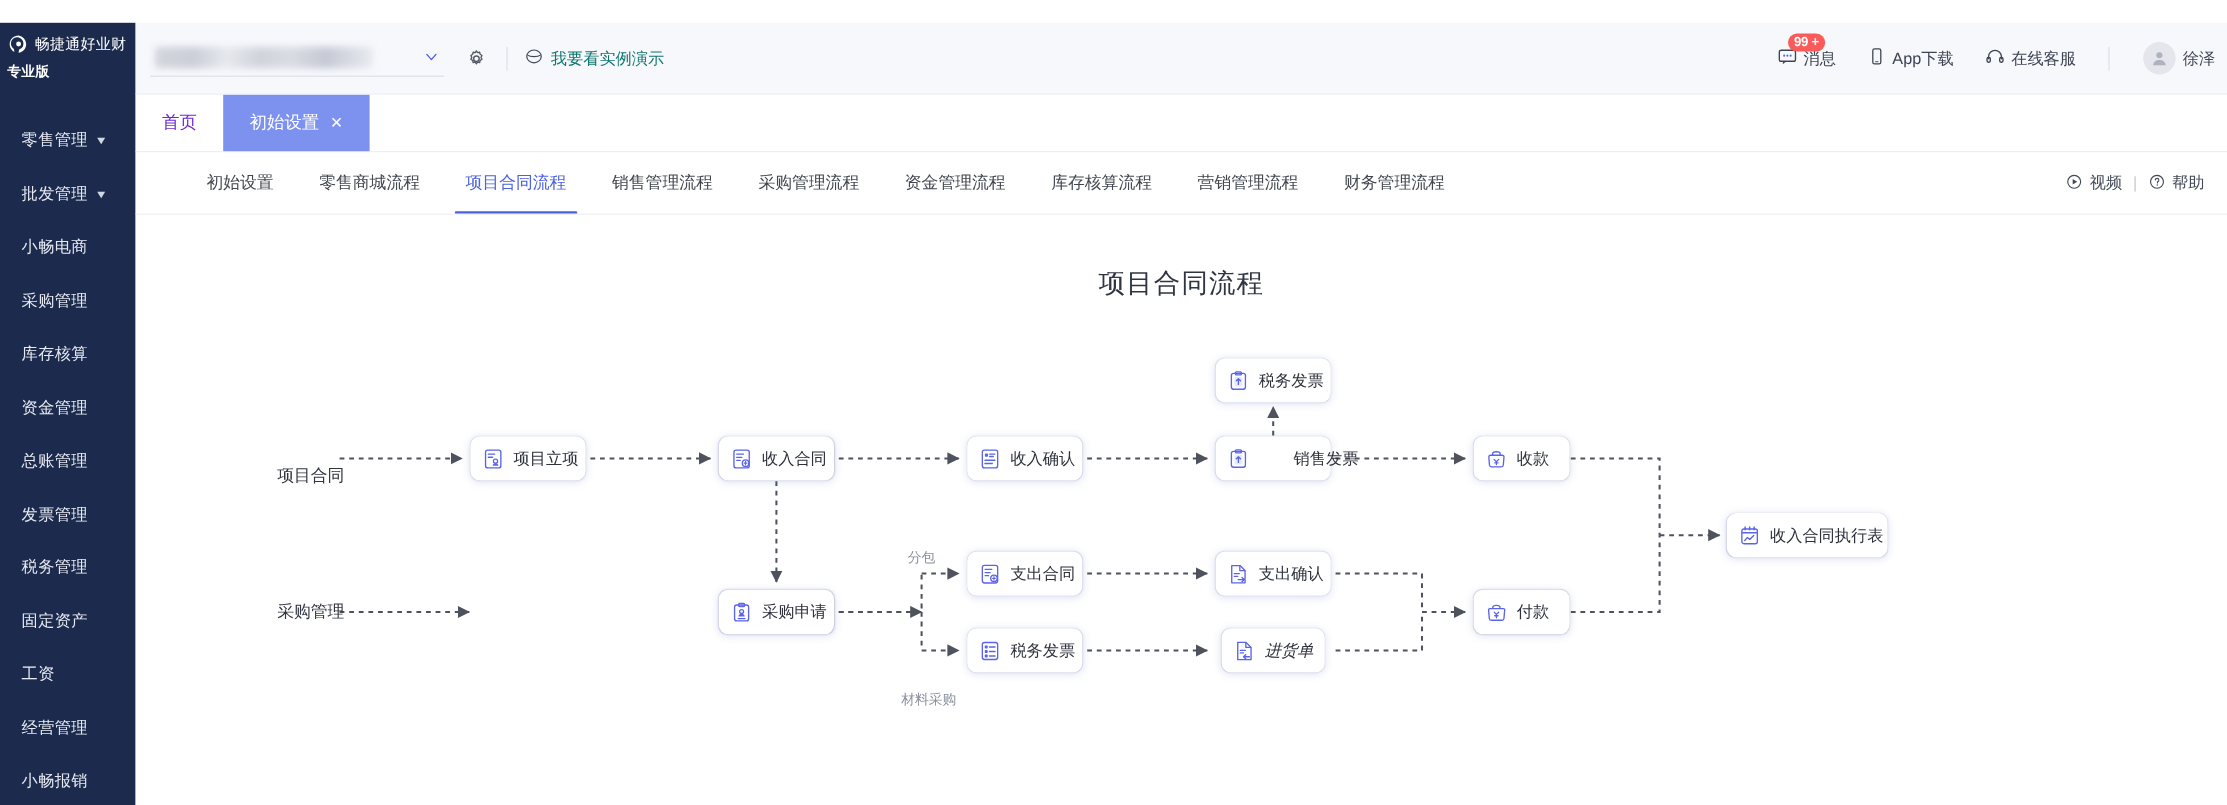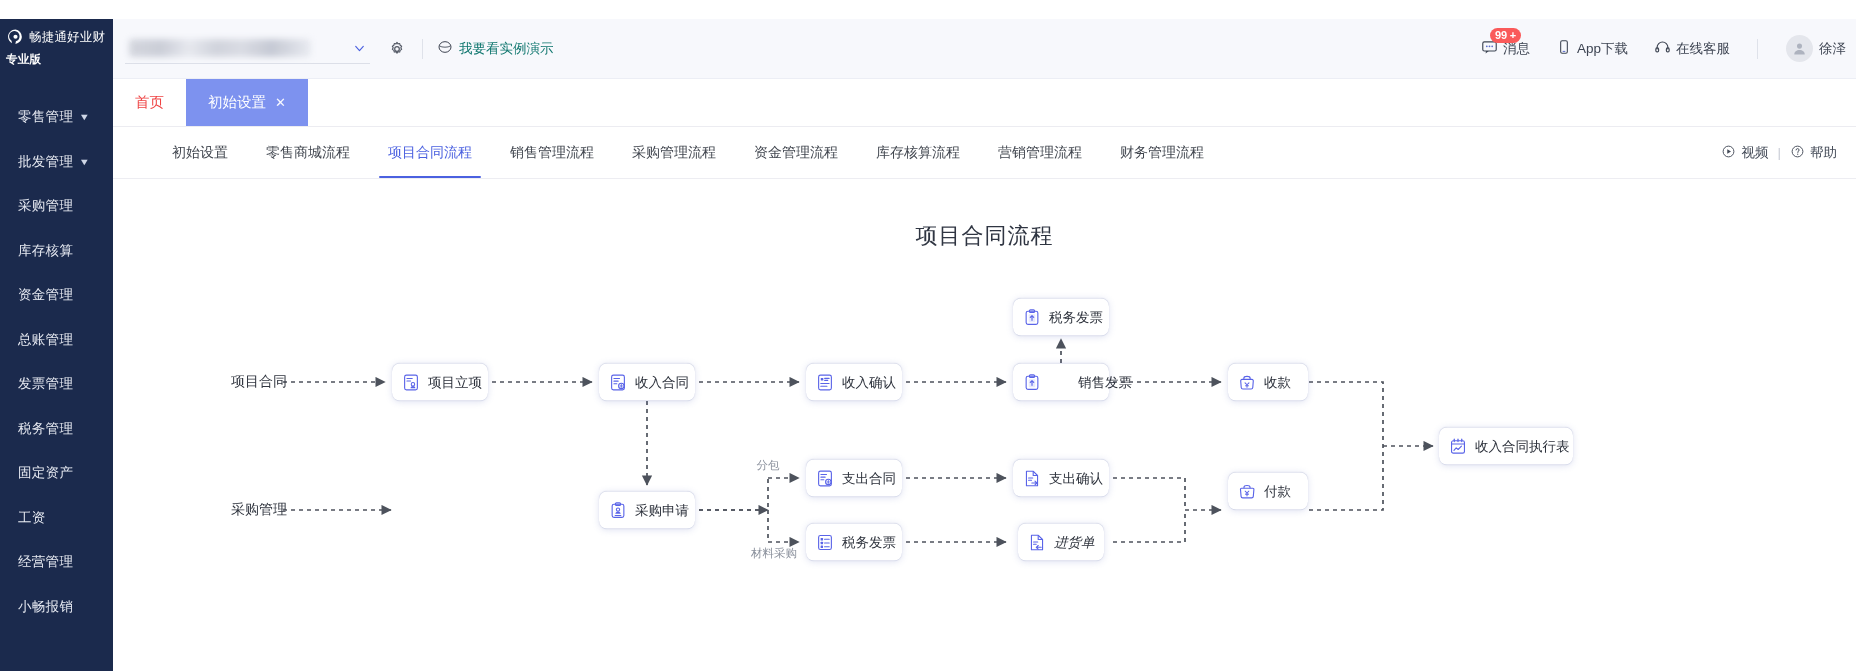"首页" .ctab { color: #ef4444 -> #6d28d9 }
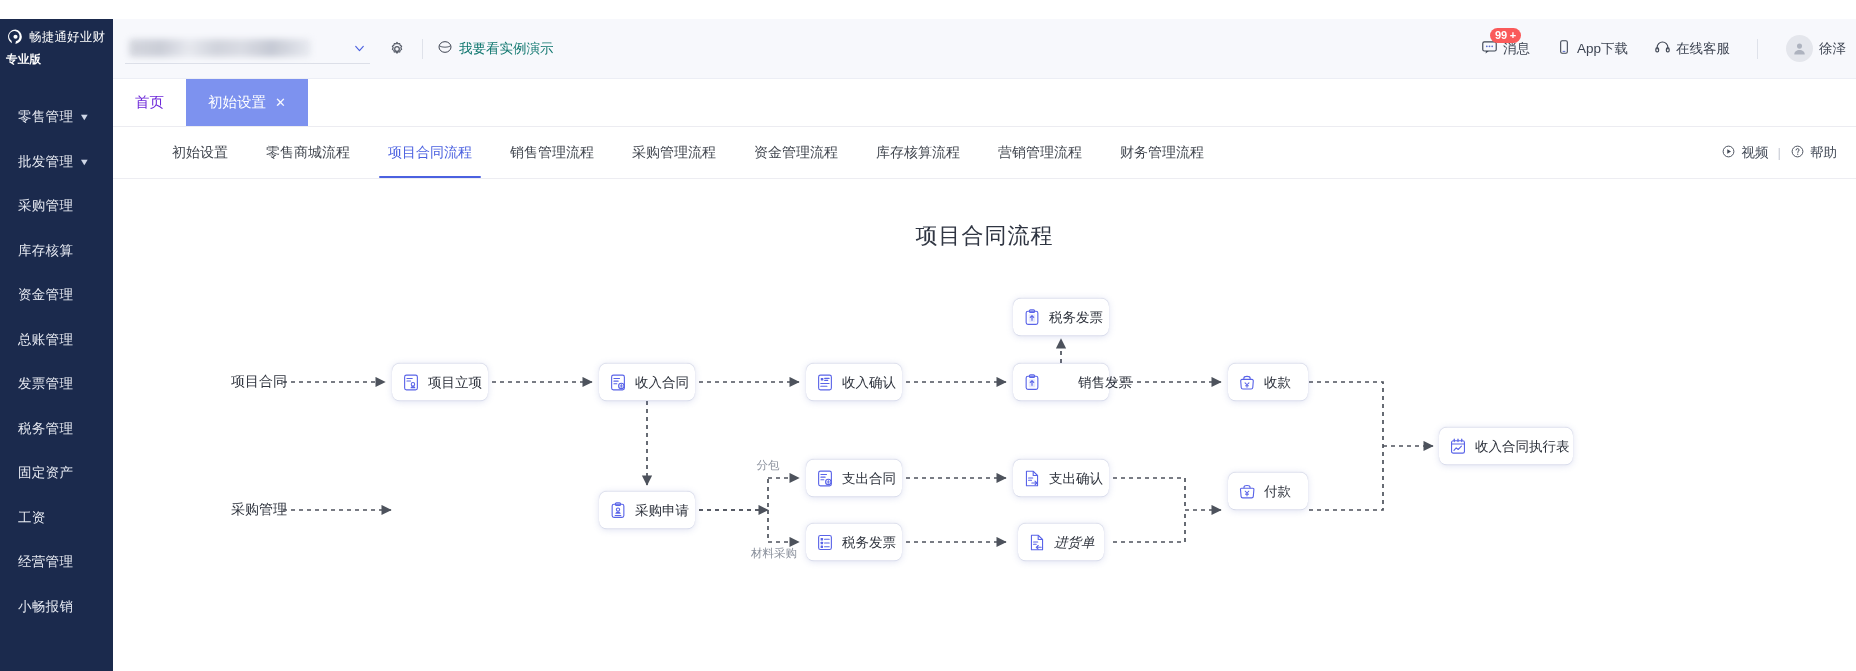"小畅电商" div.nav-item { html: none -> <div> <span>小畅电商</span> </div> }
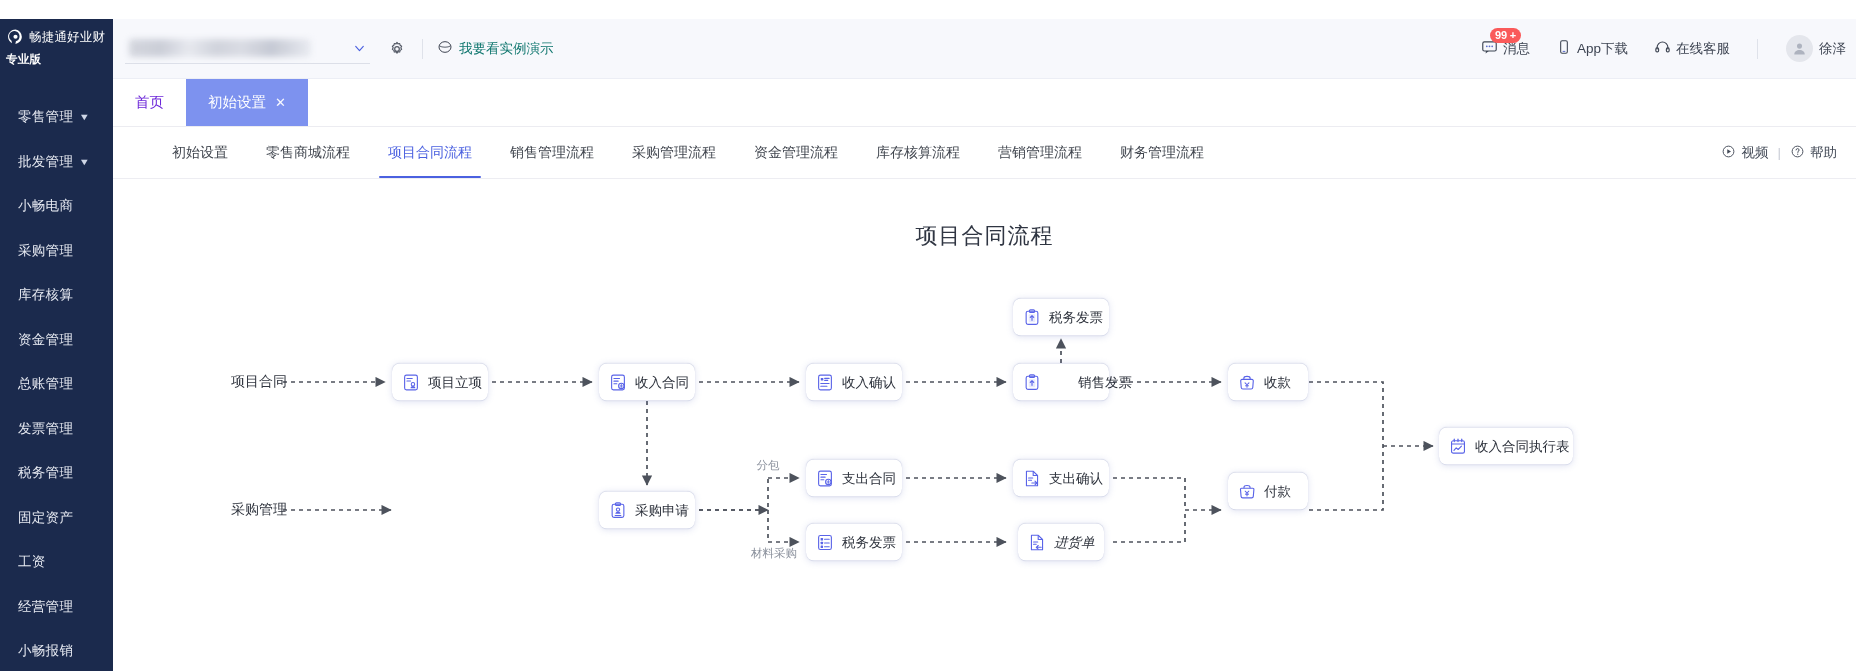"项目合同" div.rowlabel { top: 203px -> 218px }
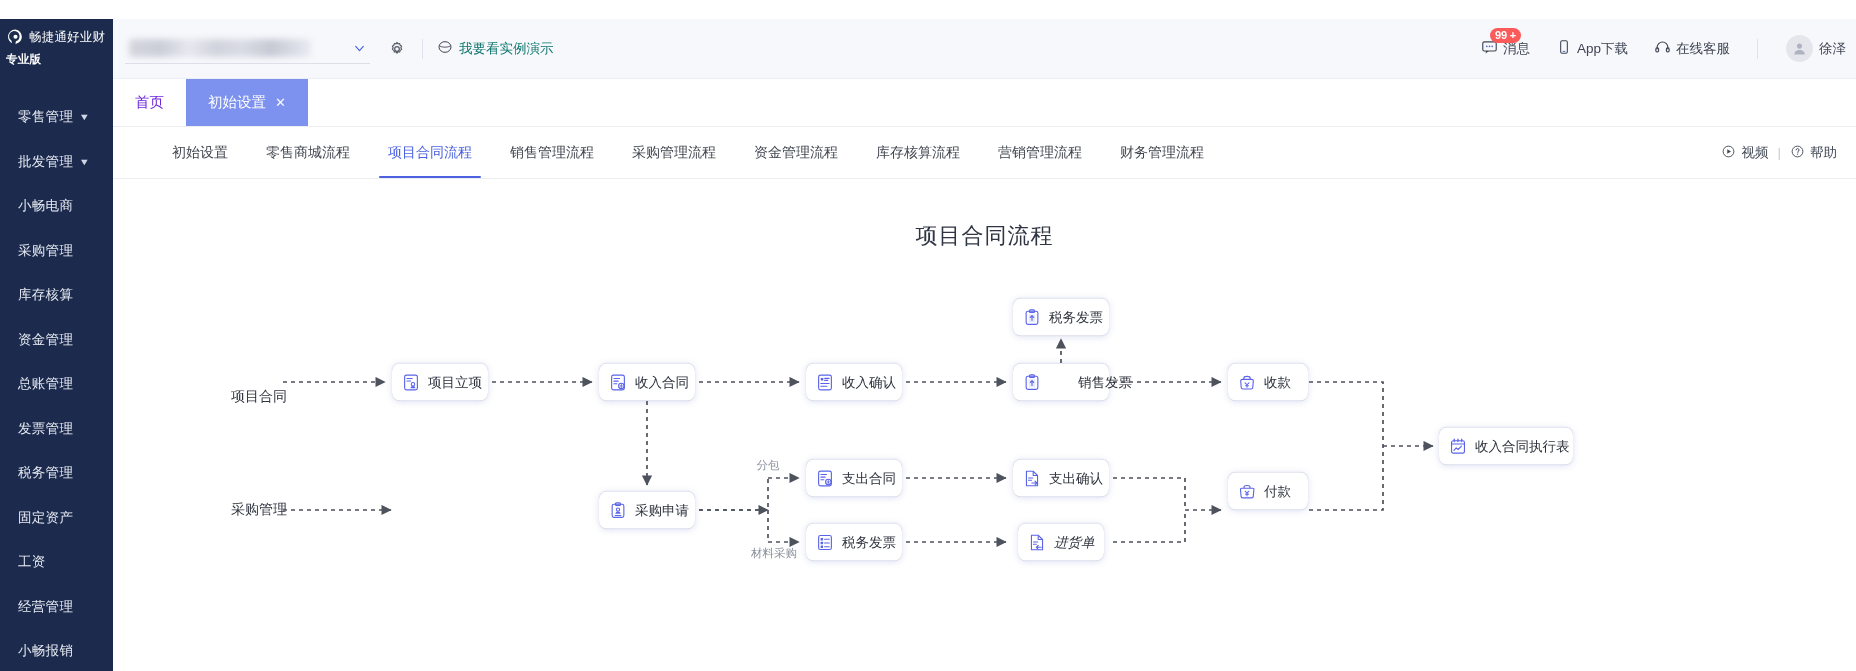"付款" div.node { top: 312px -> 331px }
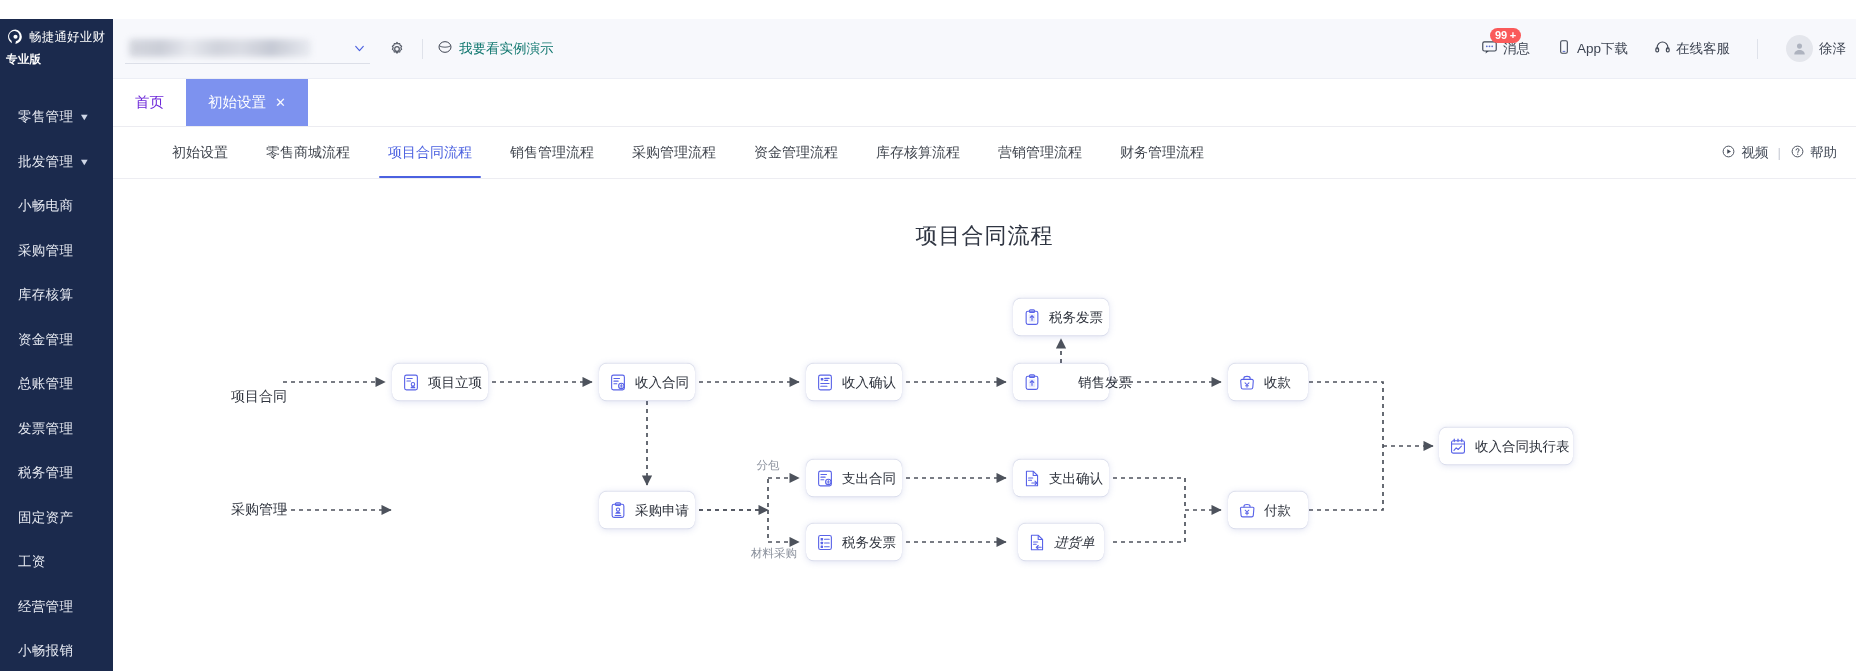"材料采购" div.edge-label { top: 374px -> 404px }
